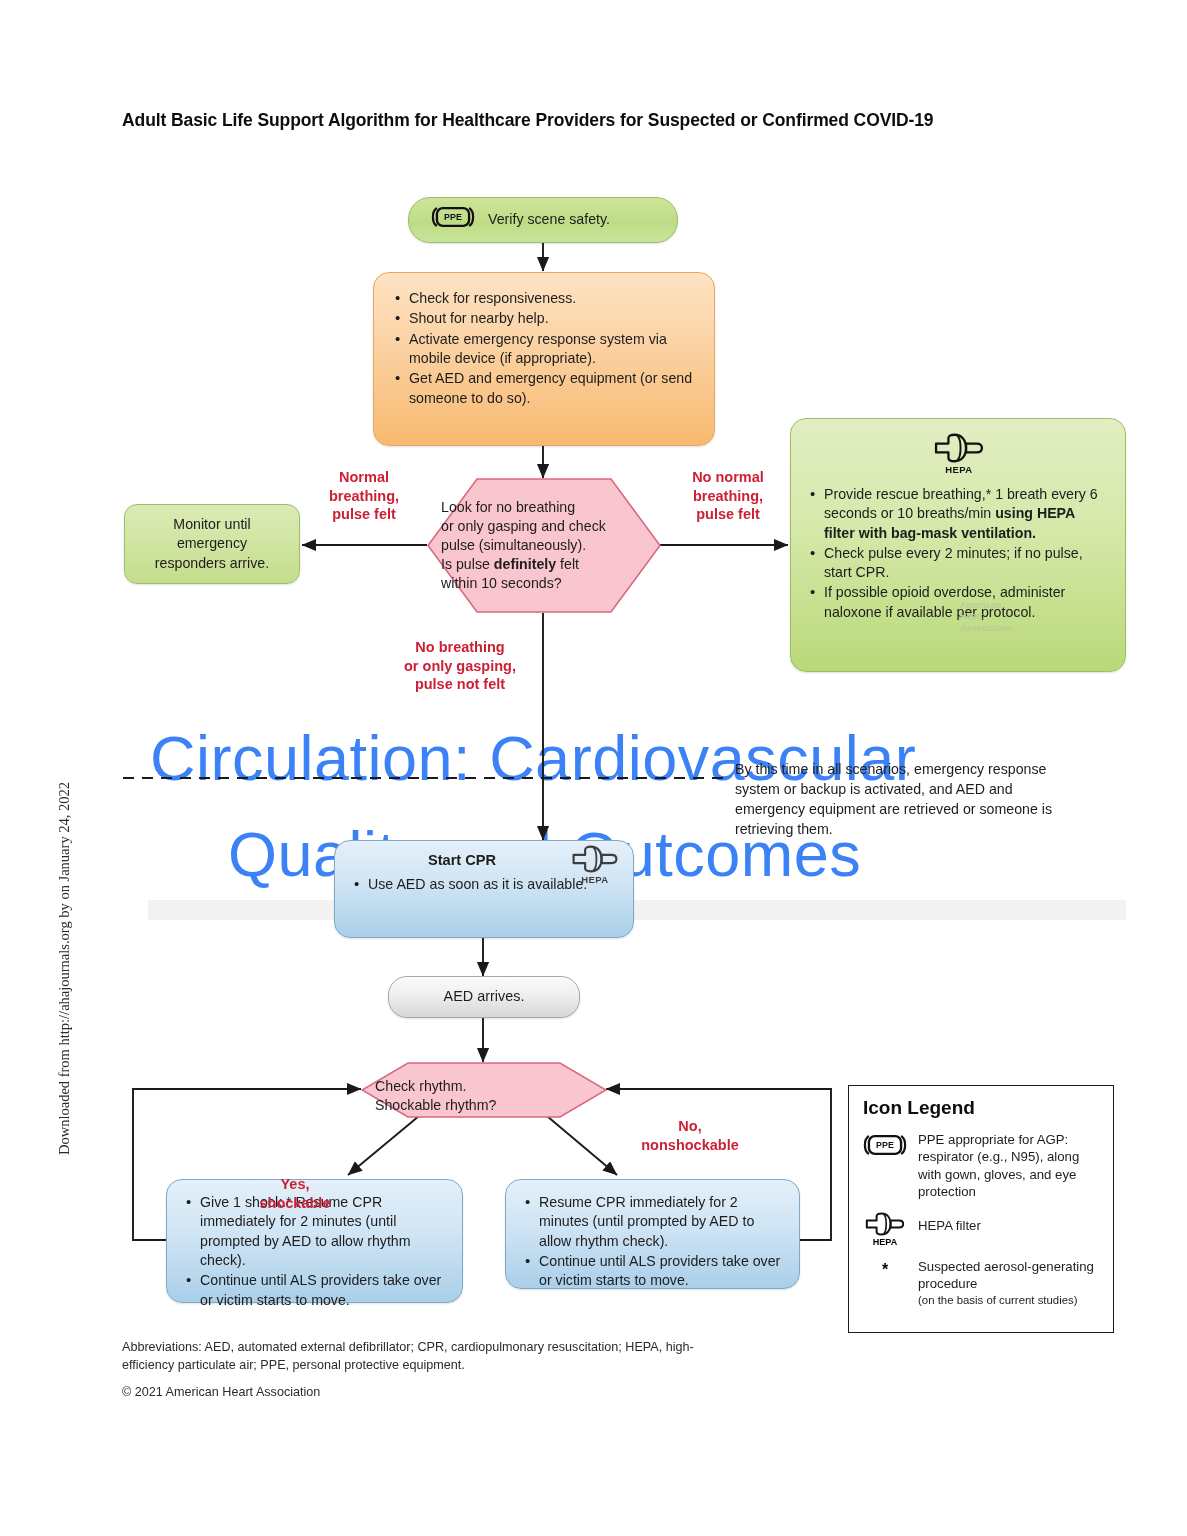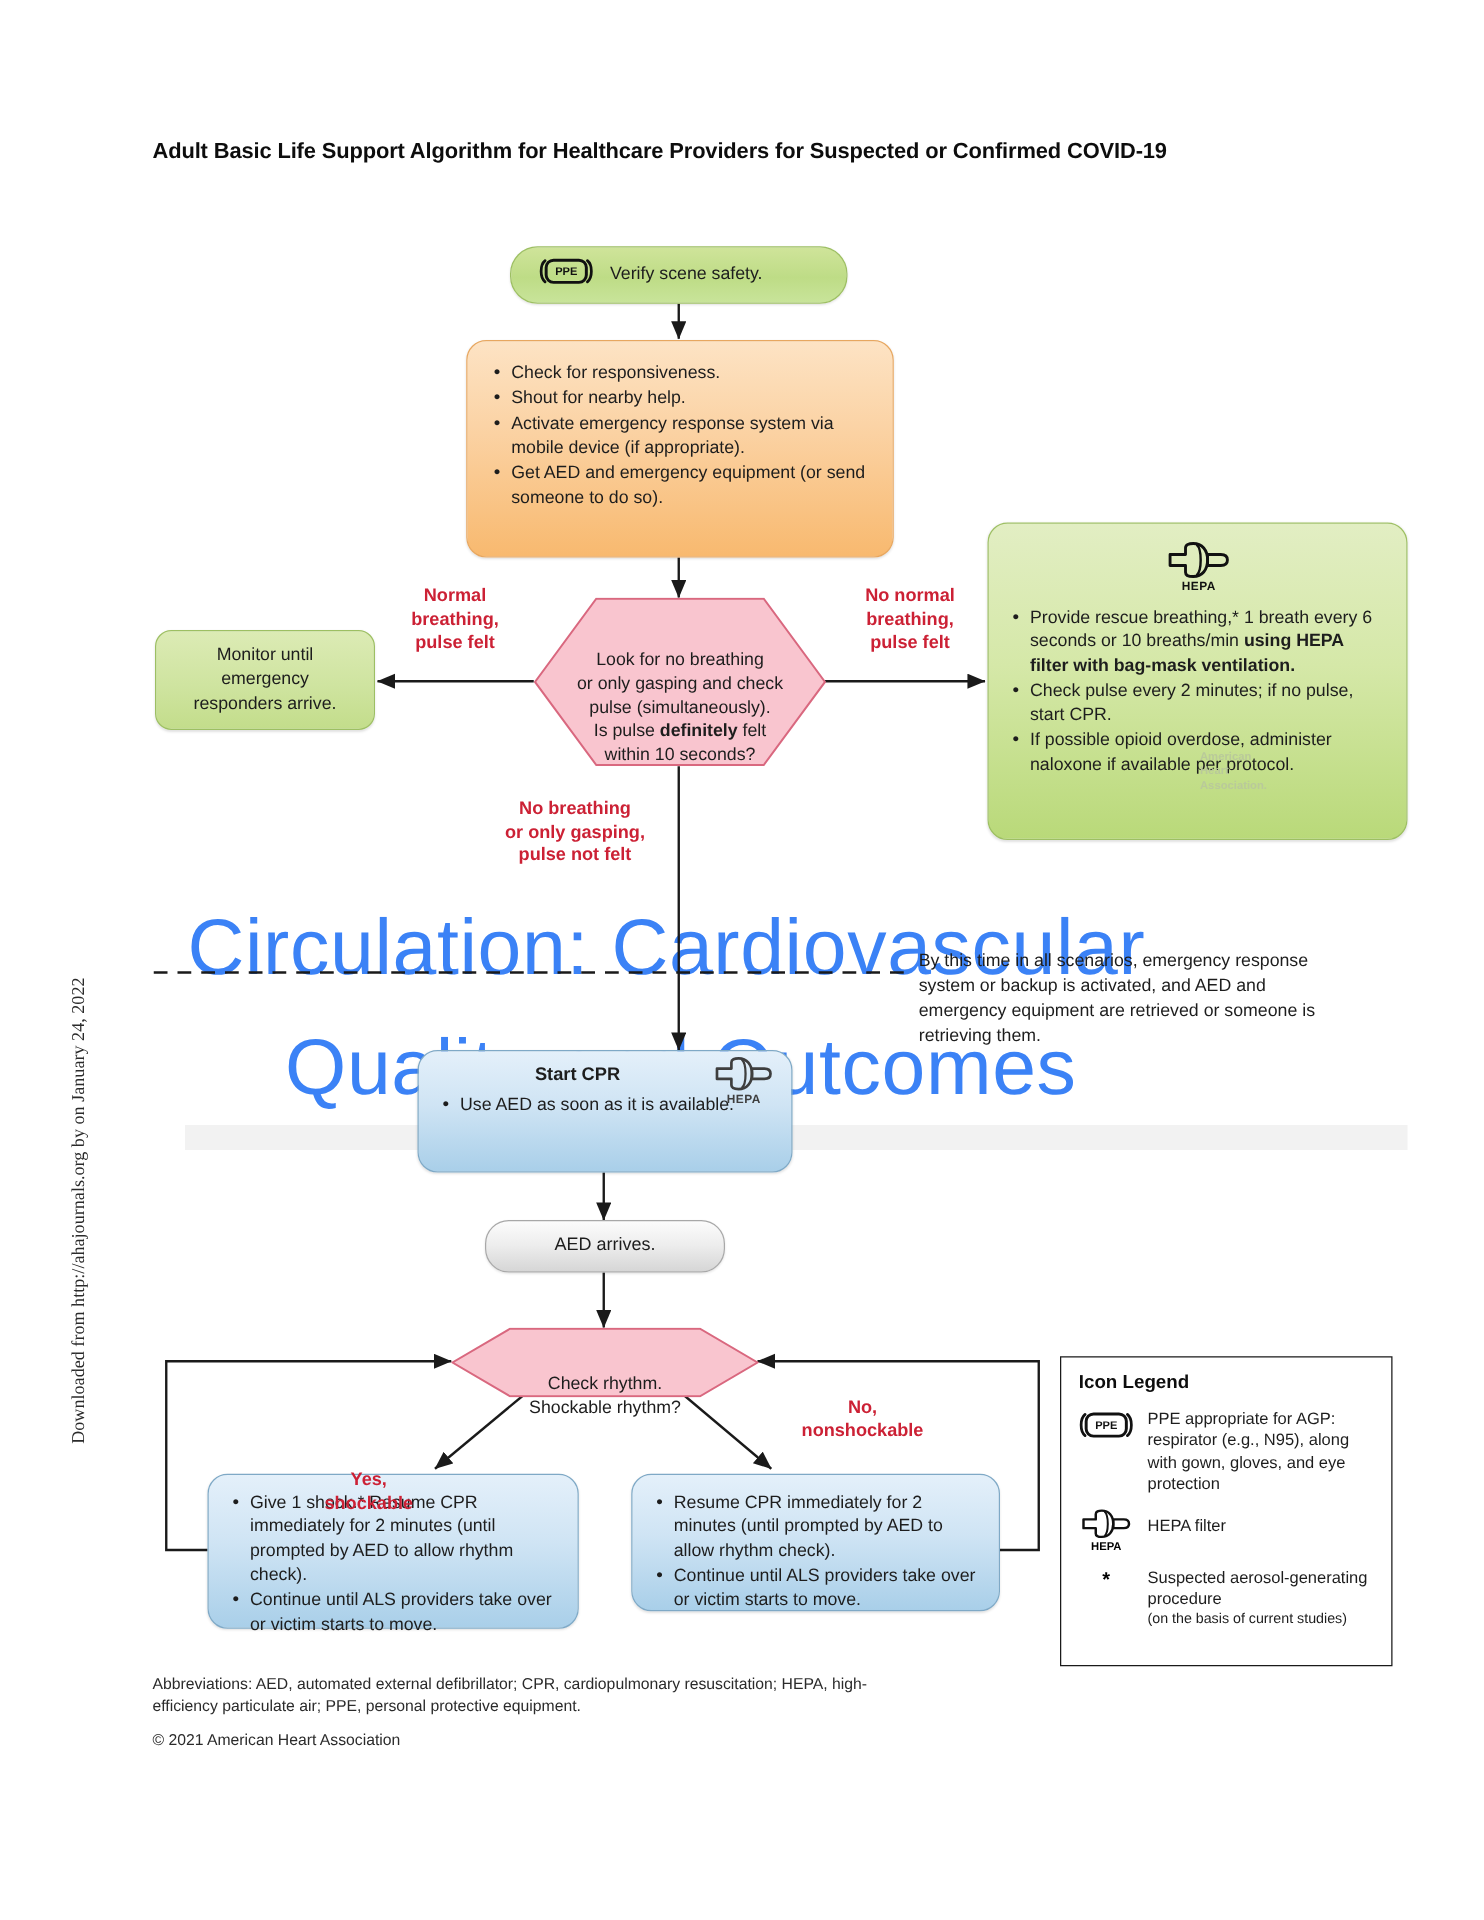"Look for no breathing" .hextext { align-items: center -> flex-start; margin-top: 21px -> none }
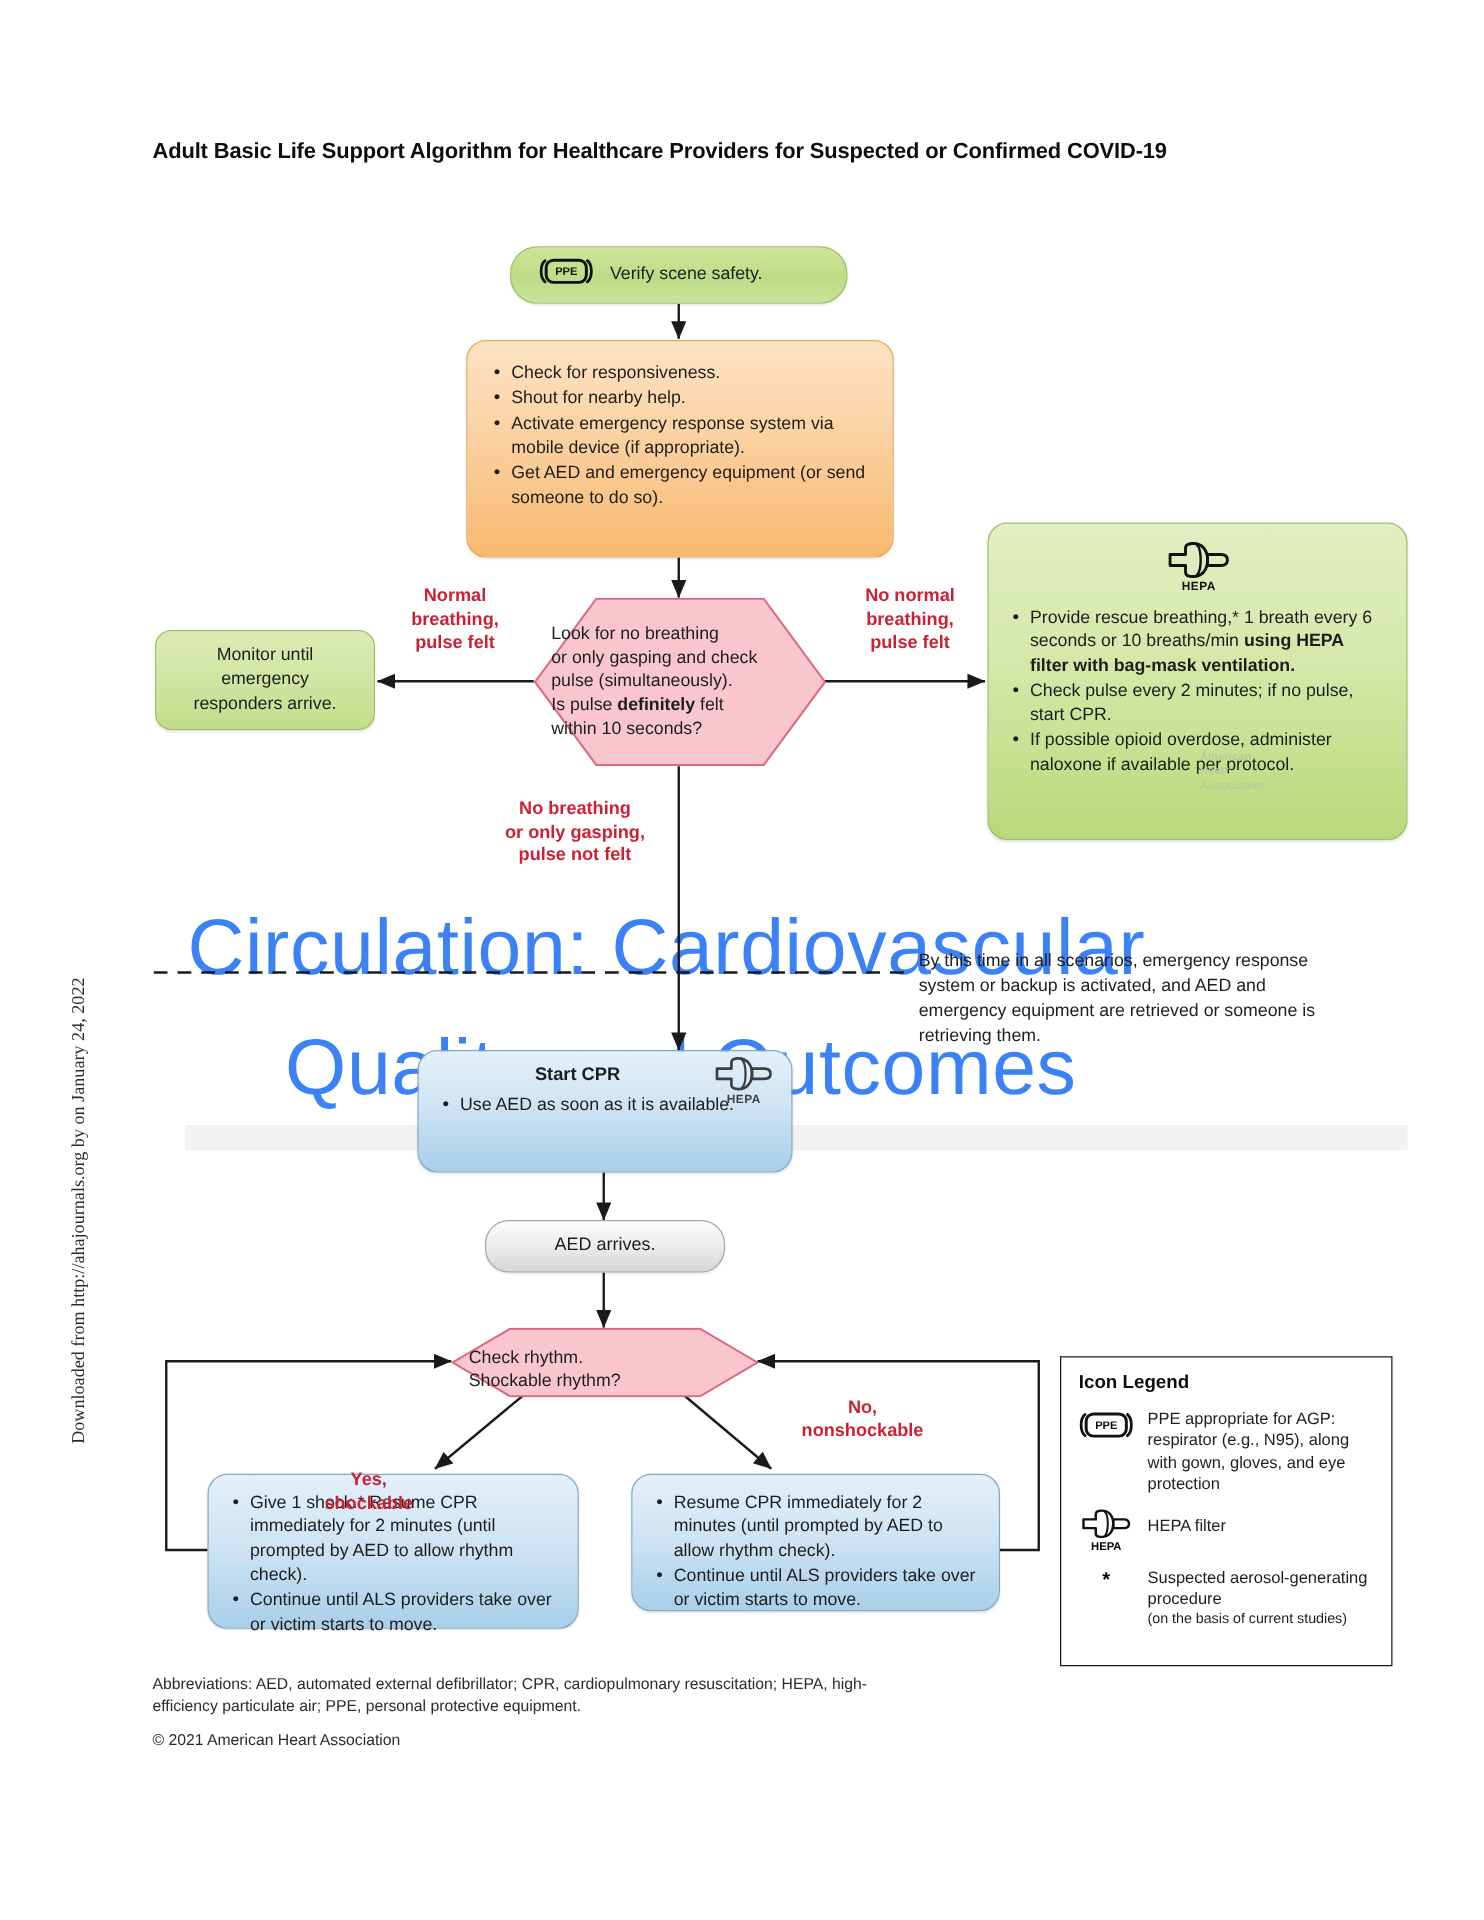"Icon Legend" .legend h3 { font-size: 15px -> 19px }
